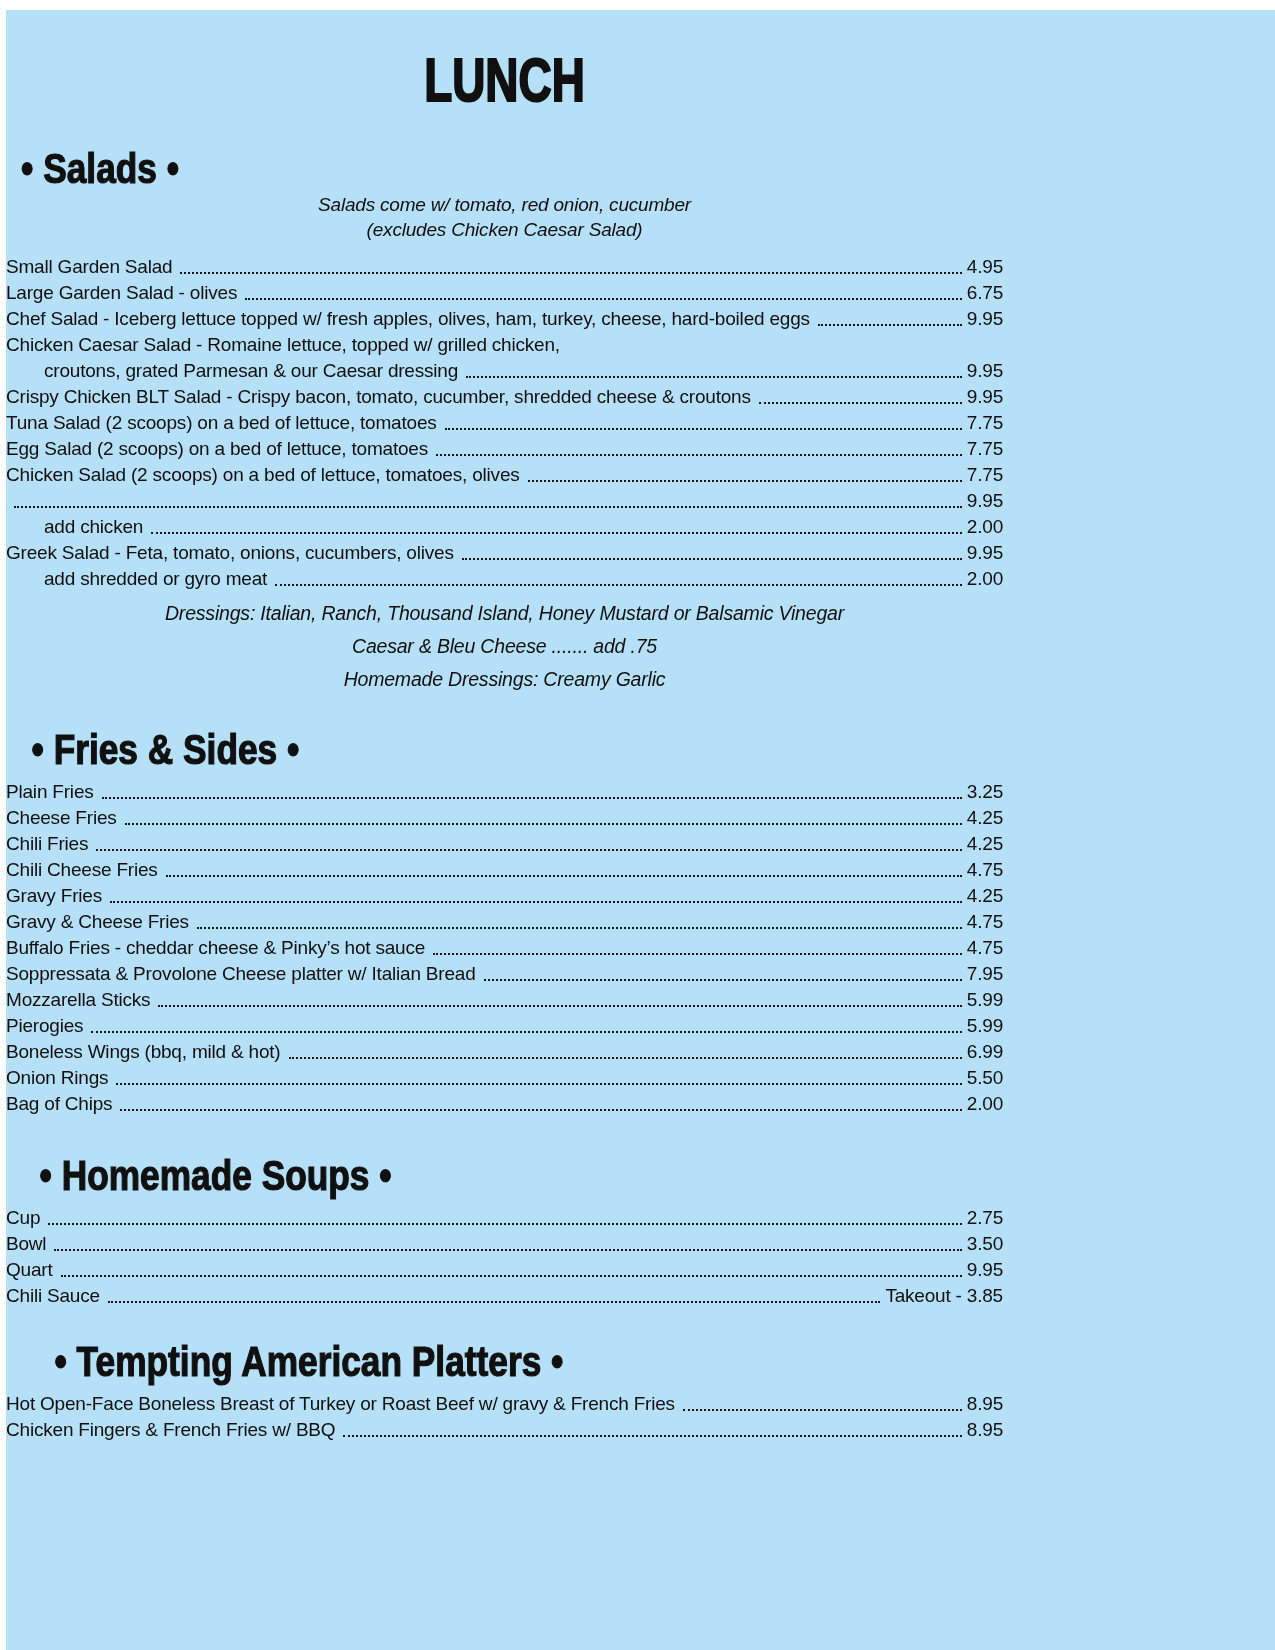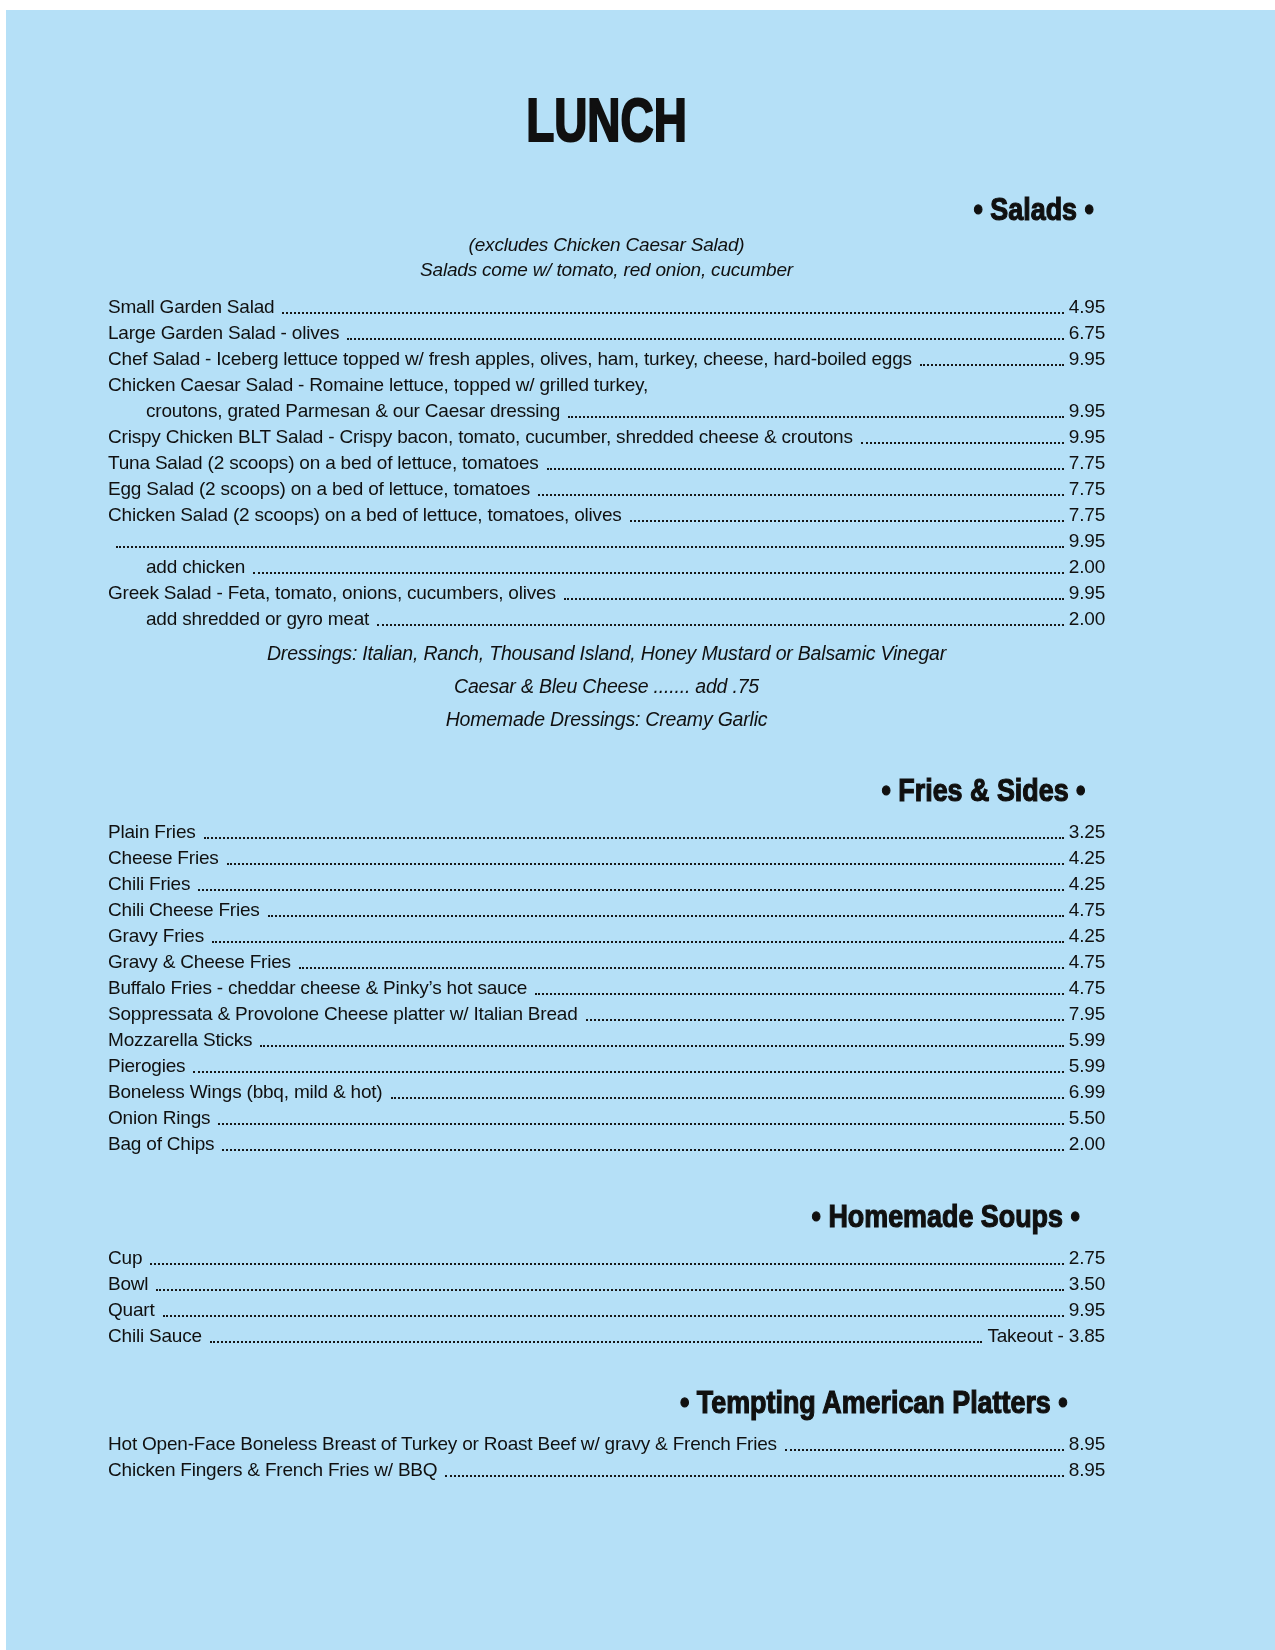"LUNCH" .content { margin-left: 102px -> none; padding-top: 80px -> 40px }
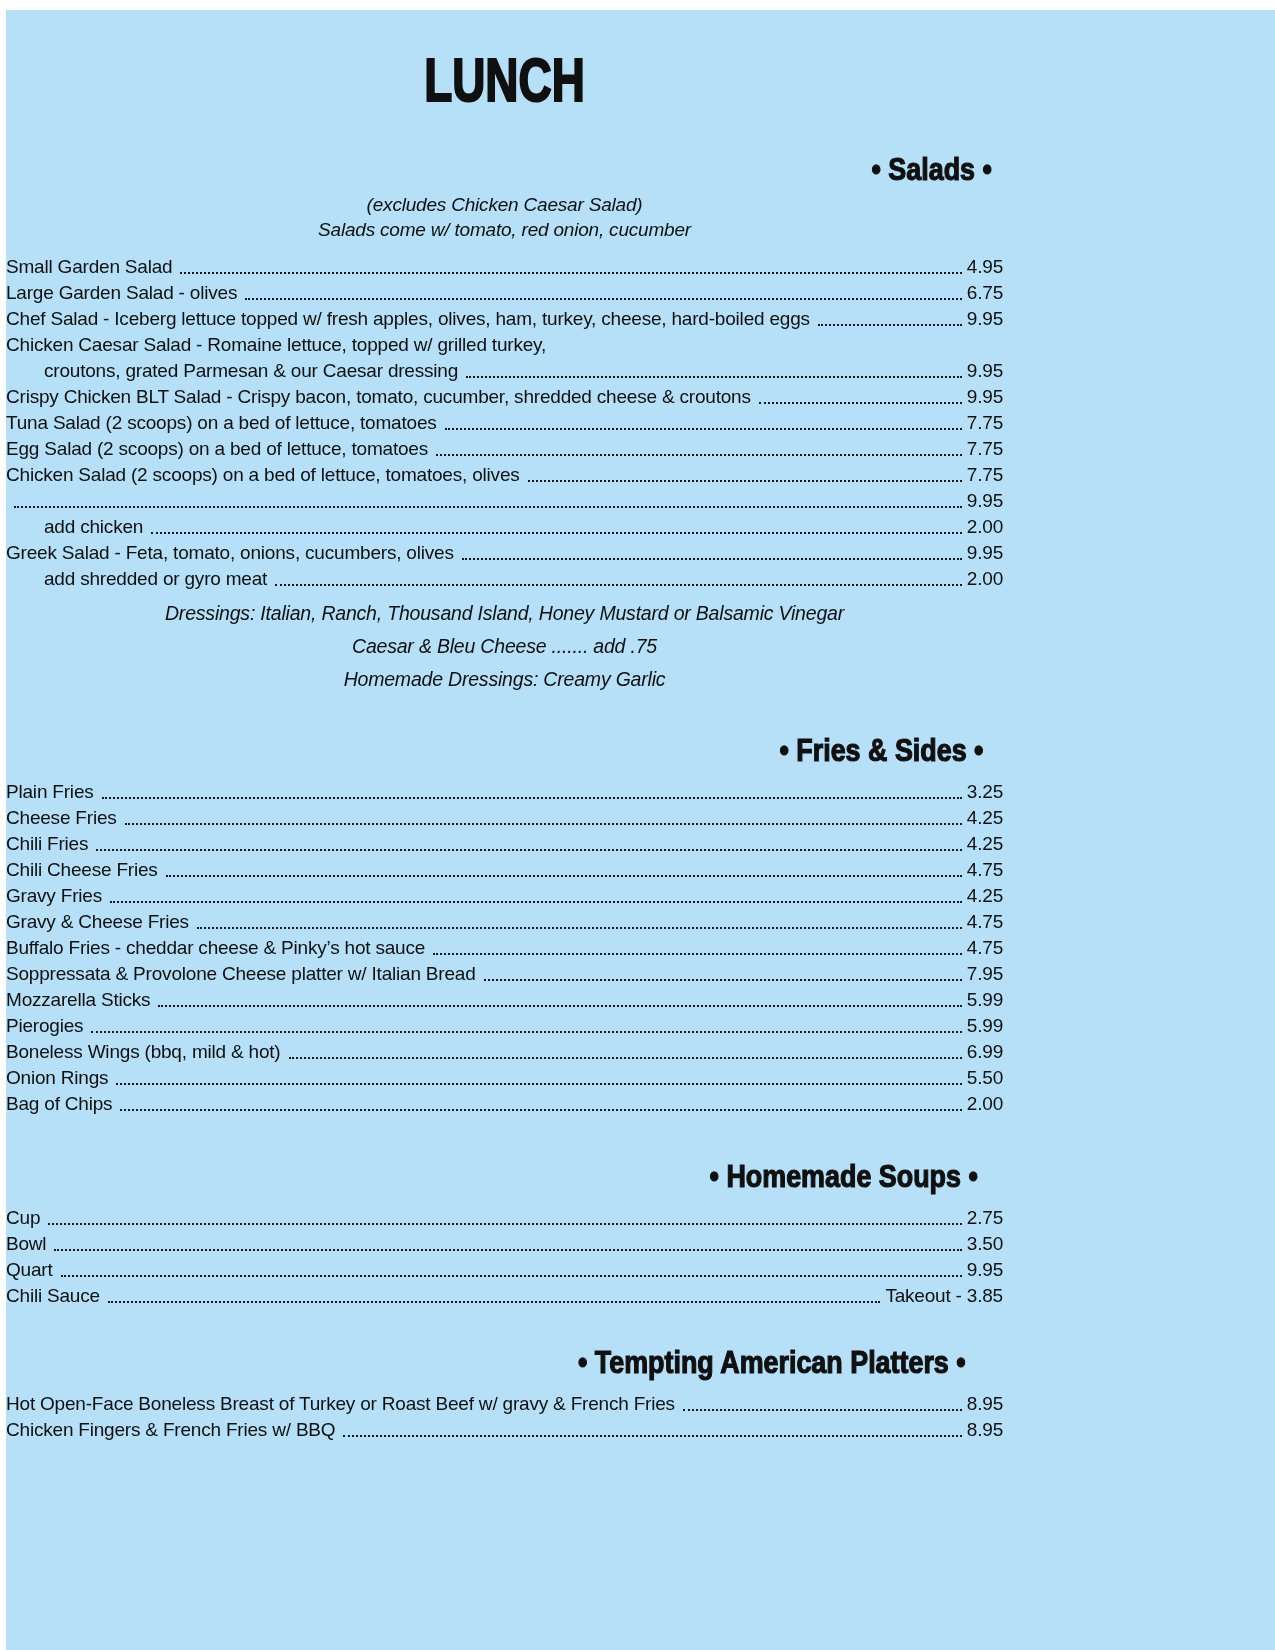"• Salads •" .section-heading { font-size: 32px -> 42px; text-align: right -> left }
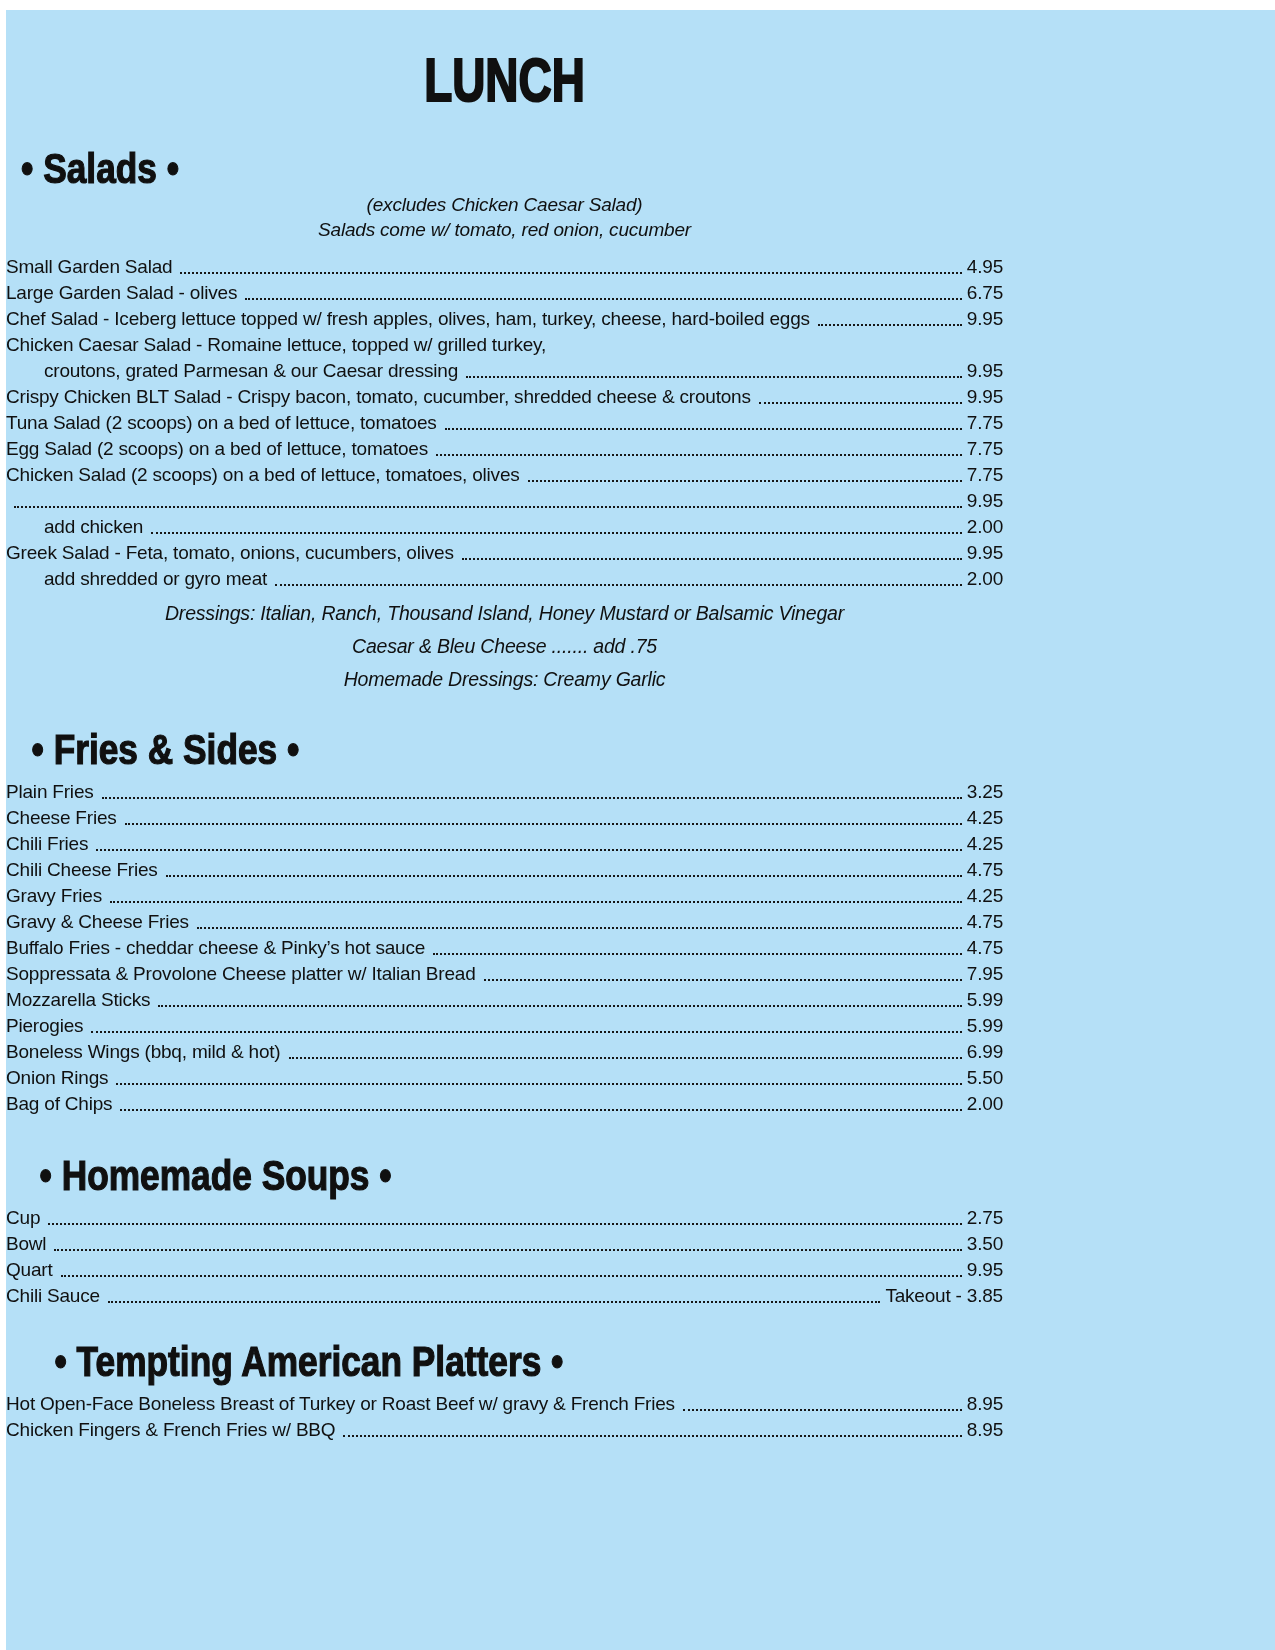"(excludes Chicken Caesar Salad)" p.note { order: before "Salads come w/ tomato, red" -> after "Salads come w/ tomato, red" }
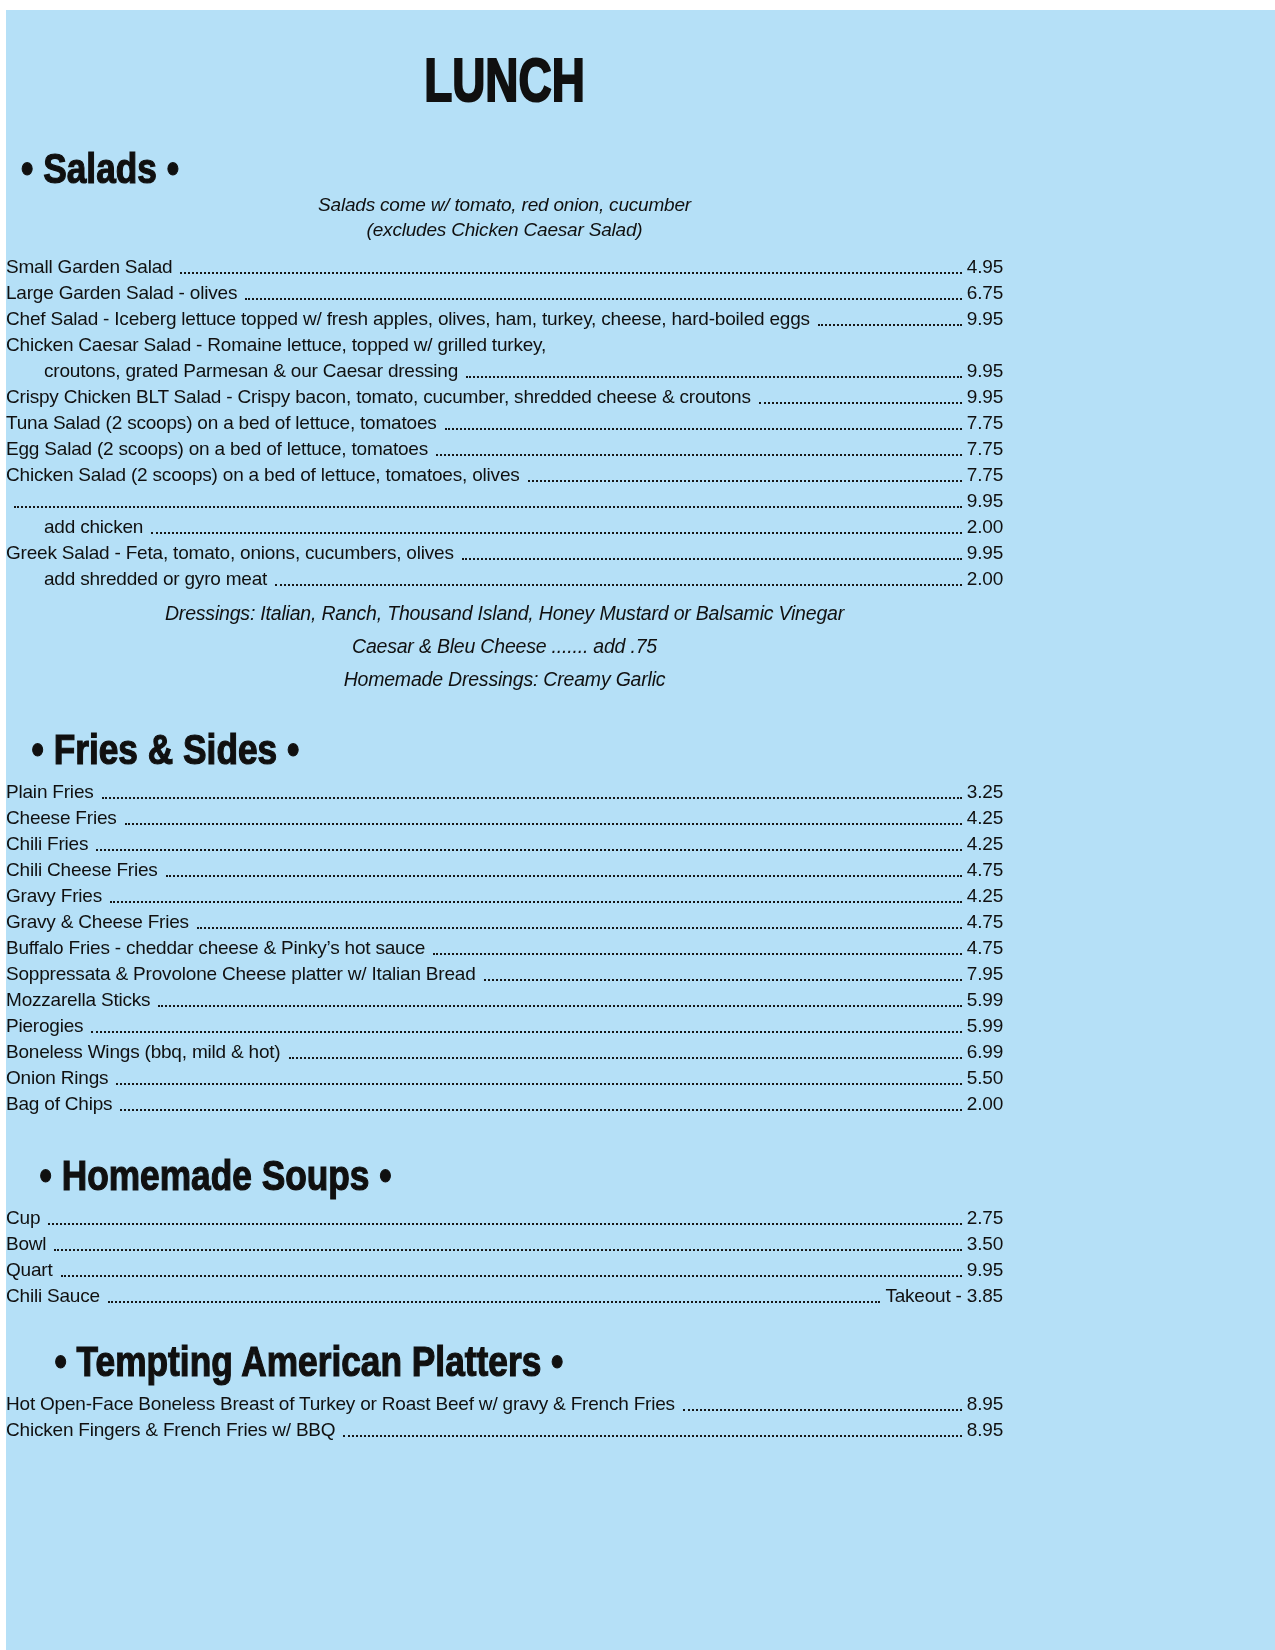"Chicken Caesar Salad - Romaine" span.item-name { text: turkey -> chicken }
